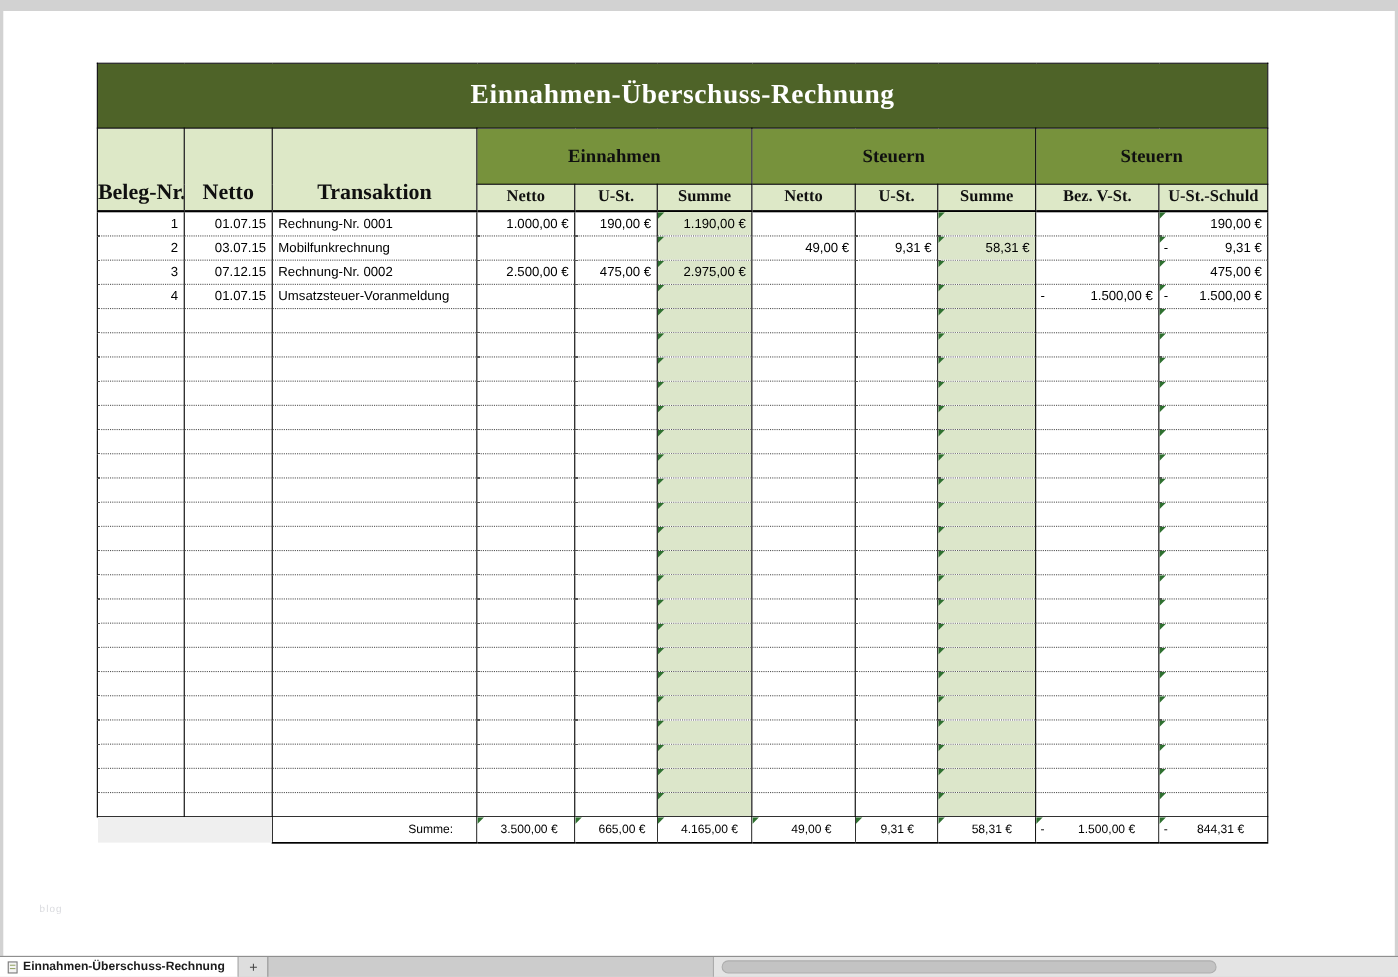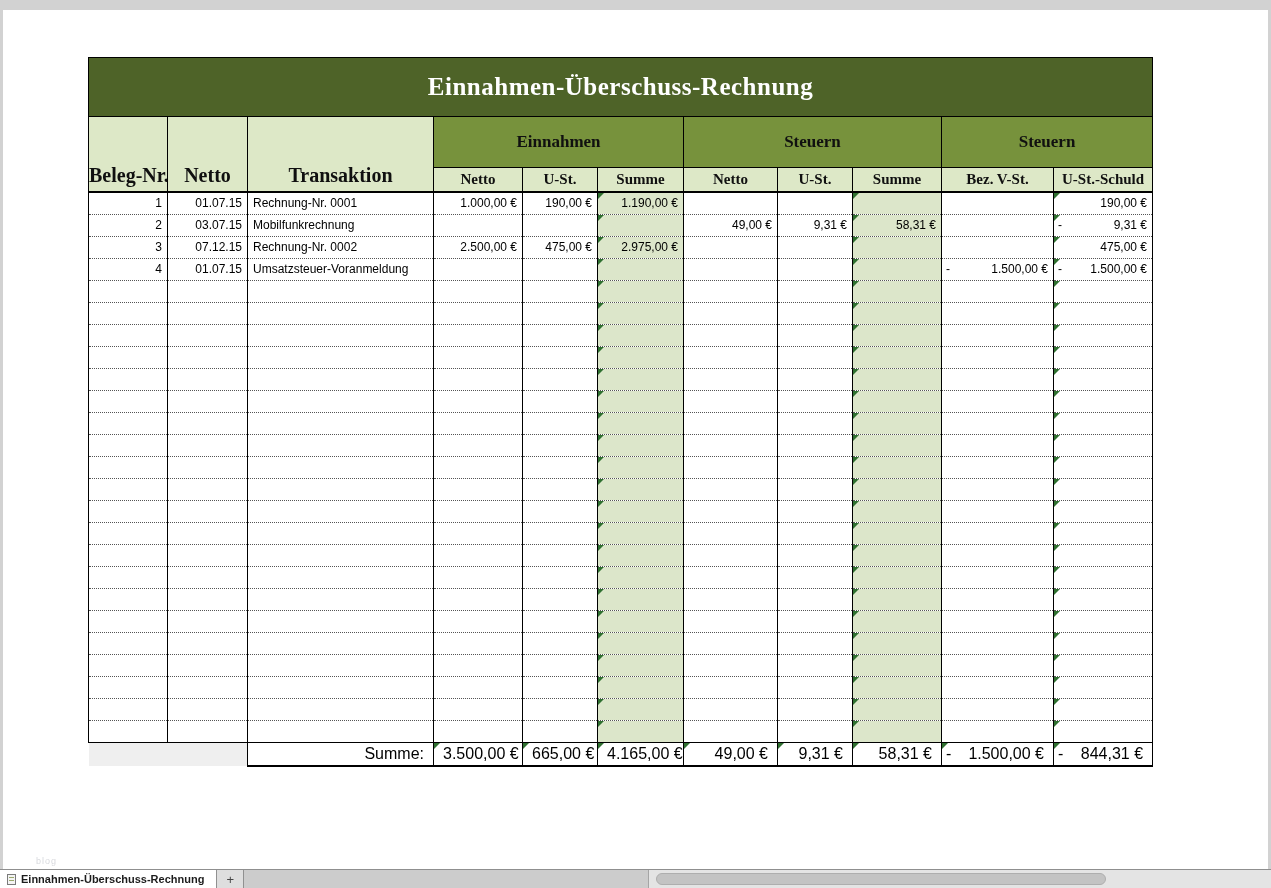"Summe:" tfoot td { font-size: 16px -> 11px; padding: 0 9px -> 0 21px }
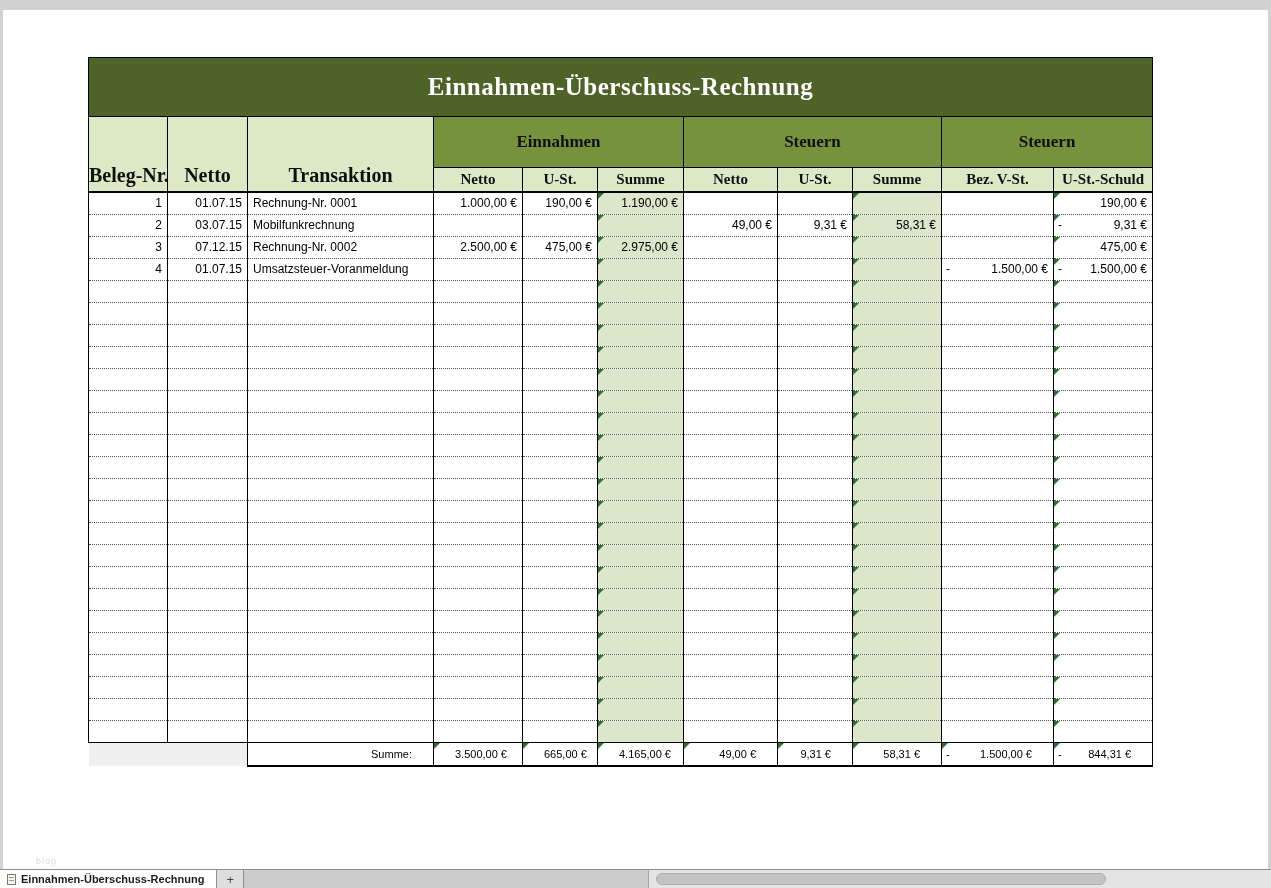"blog" .watermark { top: 846px -> 811px }
